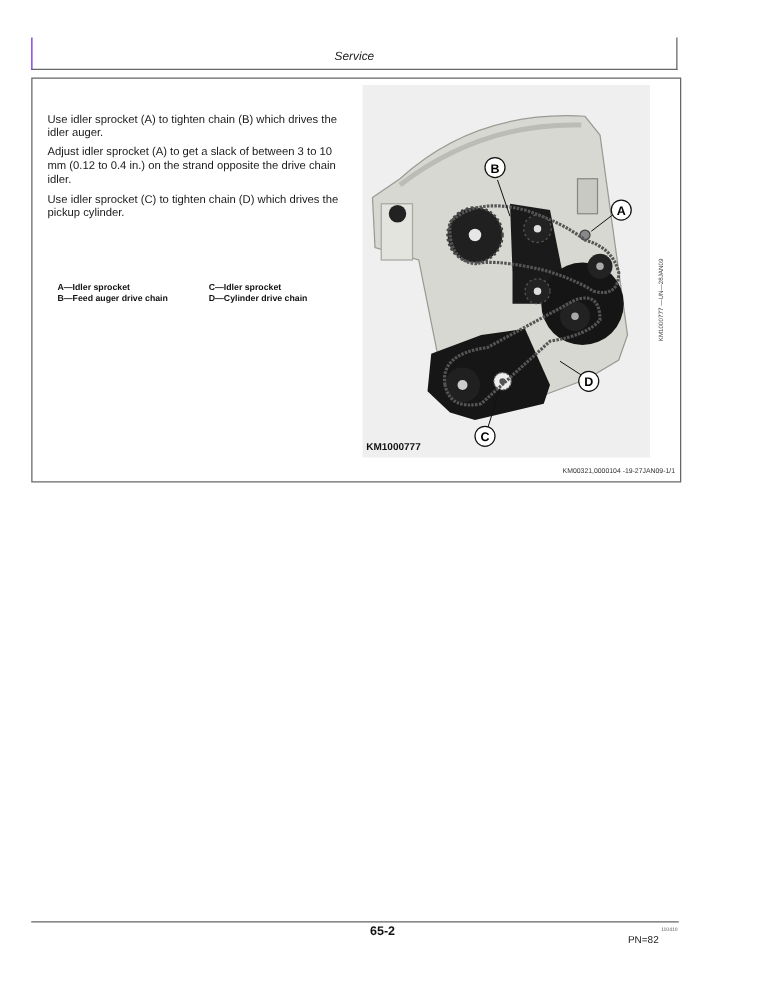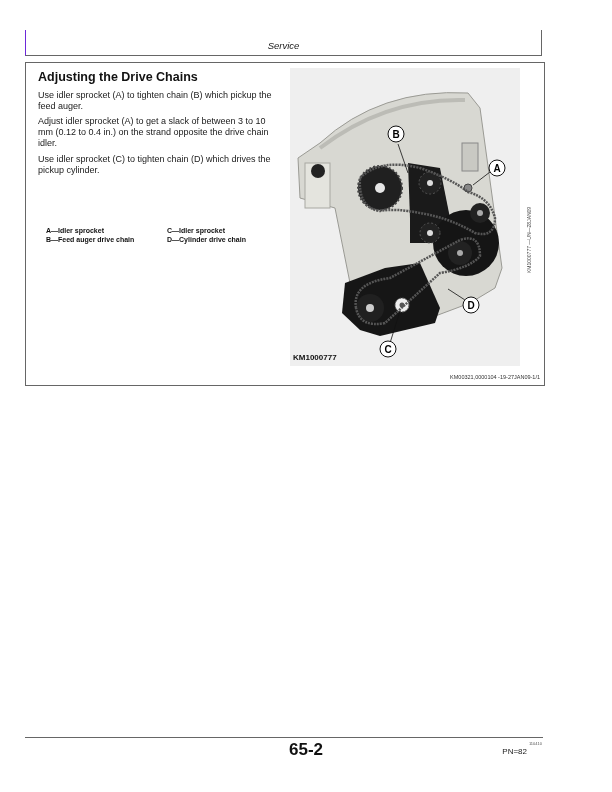"Adjusting the Drive Chains" div.section-title { html: <div>Adjusting the Drive Chains</div> -> none }
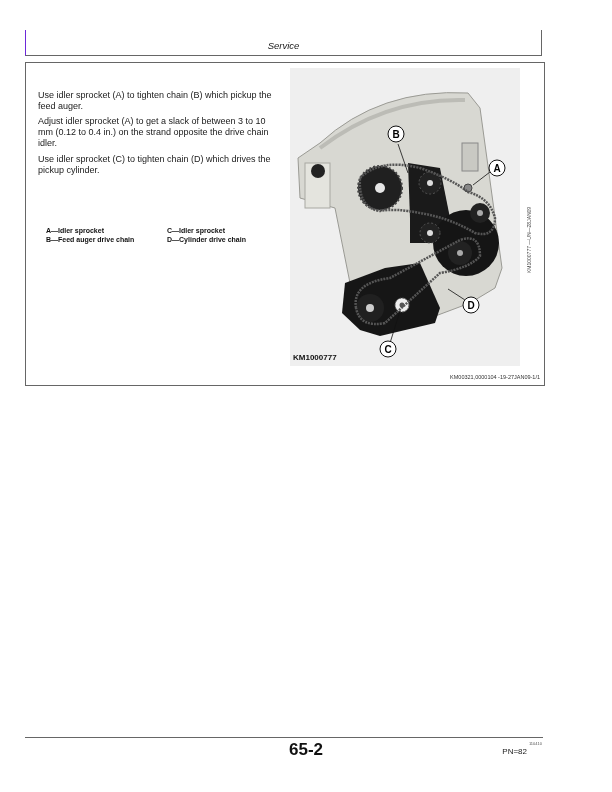"Use idler sprocket (A) to" div.para { text: pickup the feed -> drives the idler }
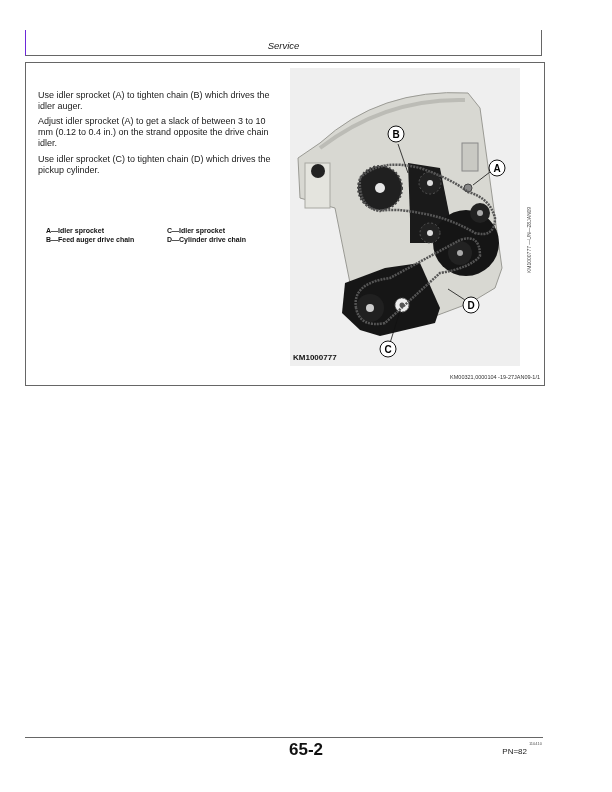"65-2" .page-number { font-size: 17px -> 10px }
